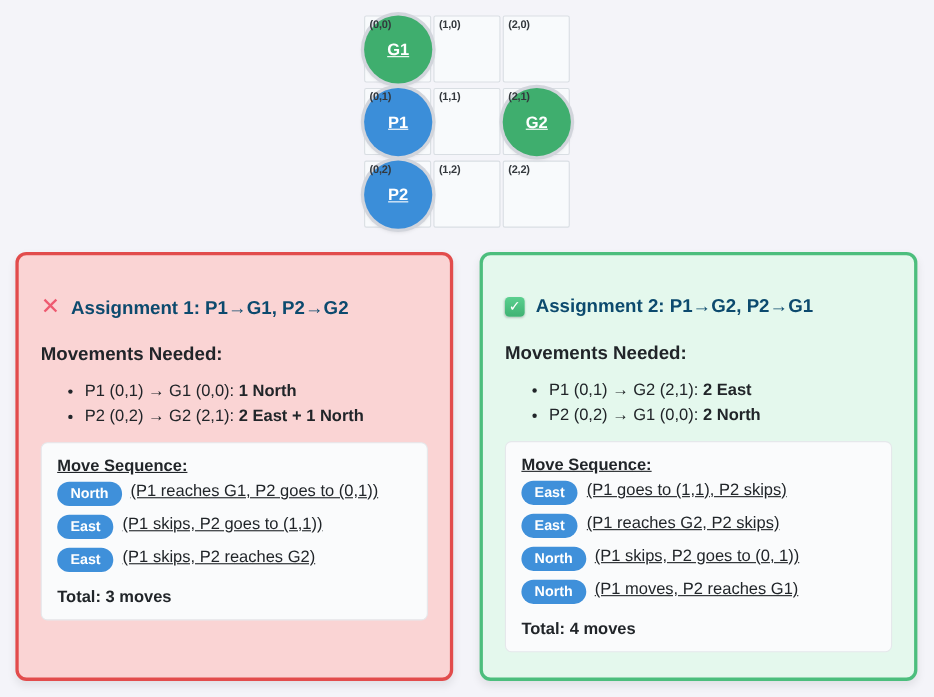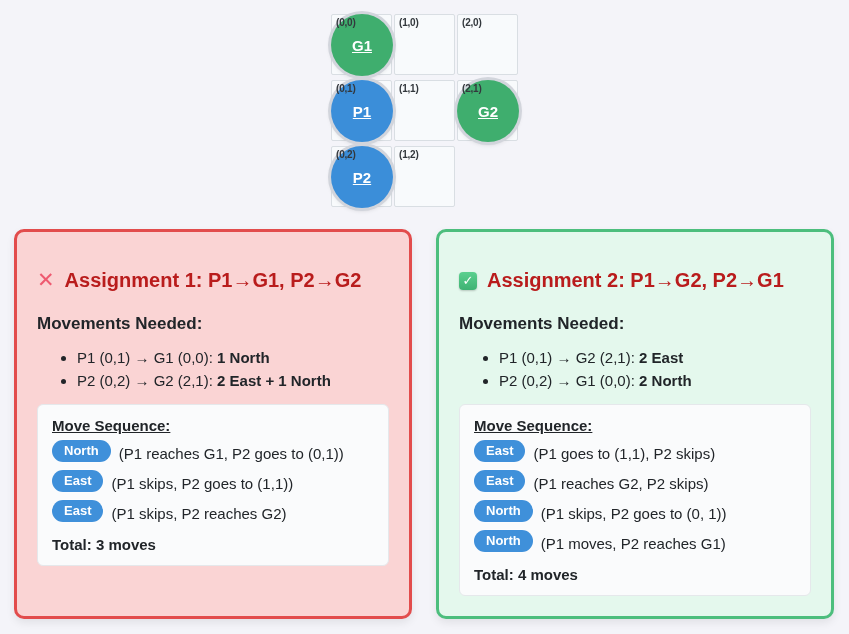"(2,2)" div.cell { html: none -> <div> <span>(2,2)</span> </div> }
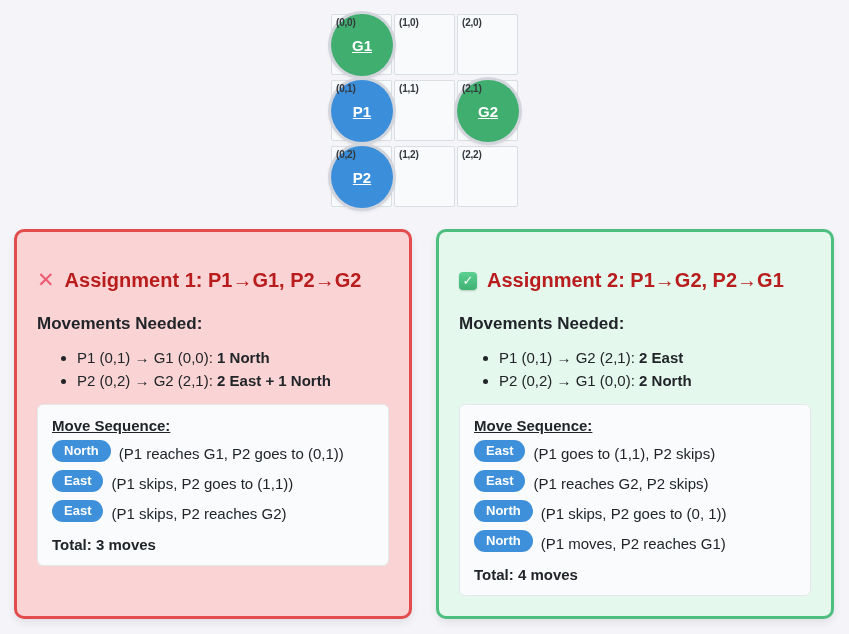"Assignment 1: P1→G1, P2→G2" .panel-title { color: #b91c1c -> #0c4a6e; font-size: 20px -> 17px }
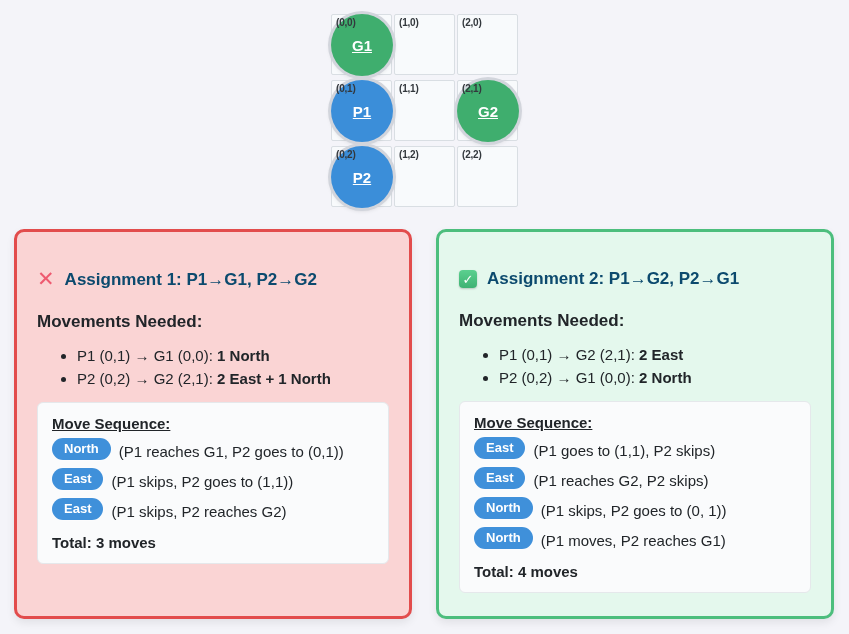"North" .move-row { align-items: flex-end -> flex-start }
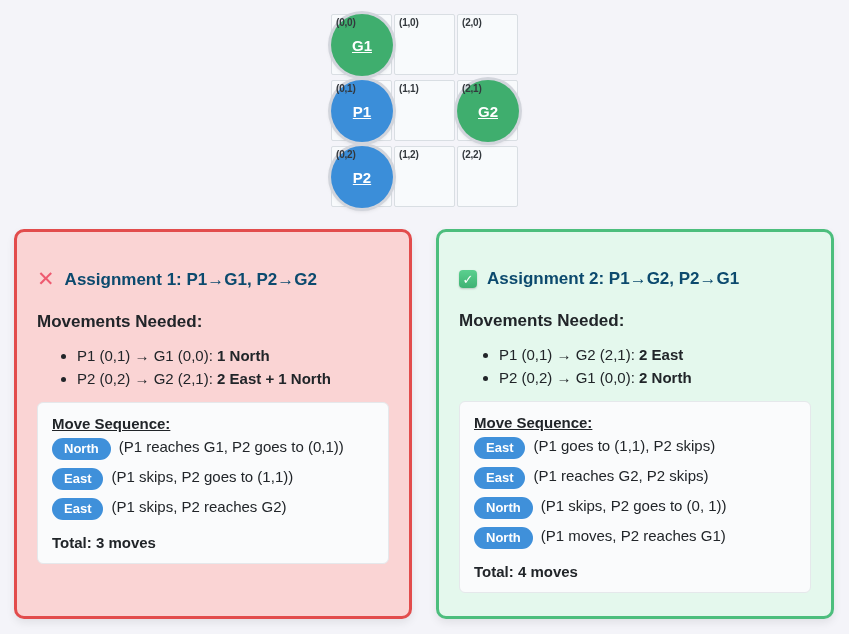"(P1 reaches G1, P2 goes" .move-desc { text-decoration: none -> underline }
